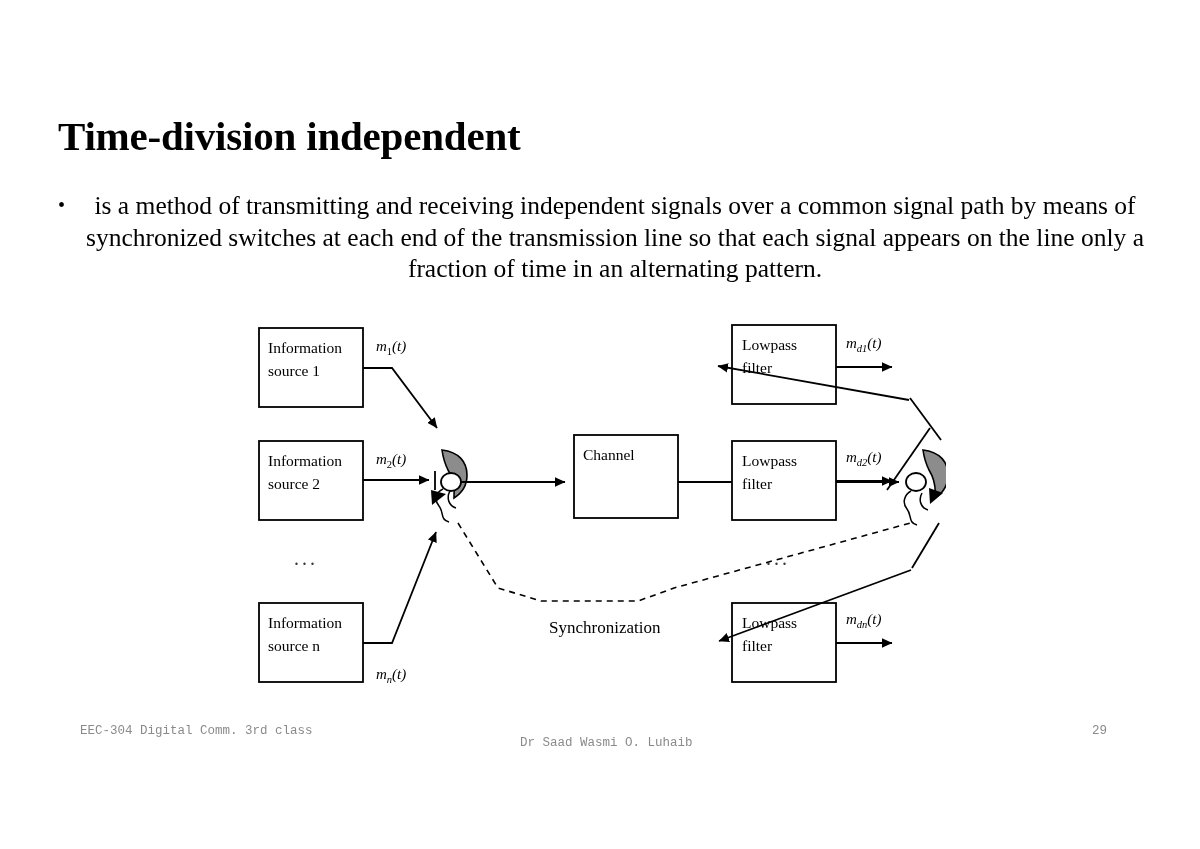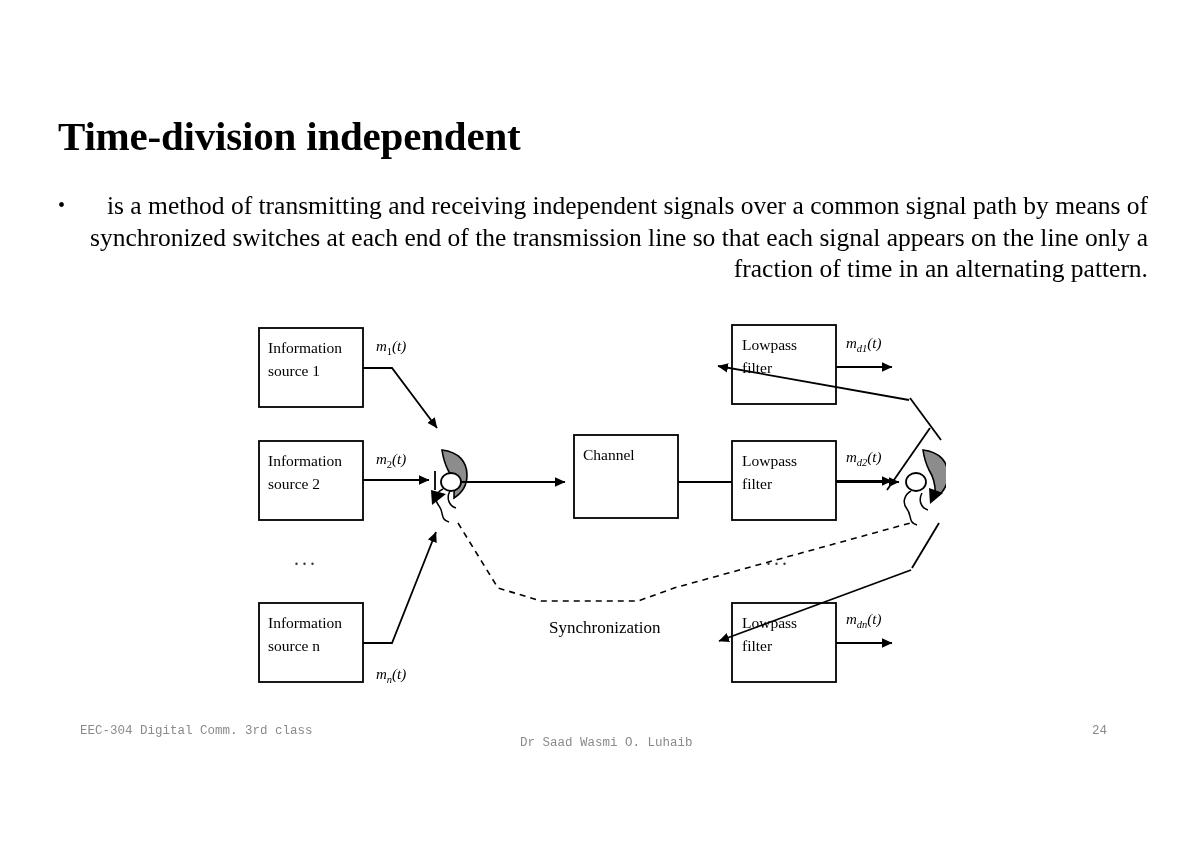"is a method of transmitting" .bullet-text { text-align: right -> center }
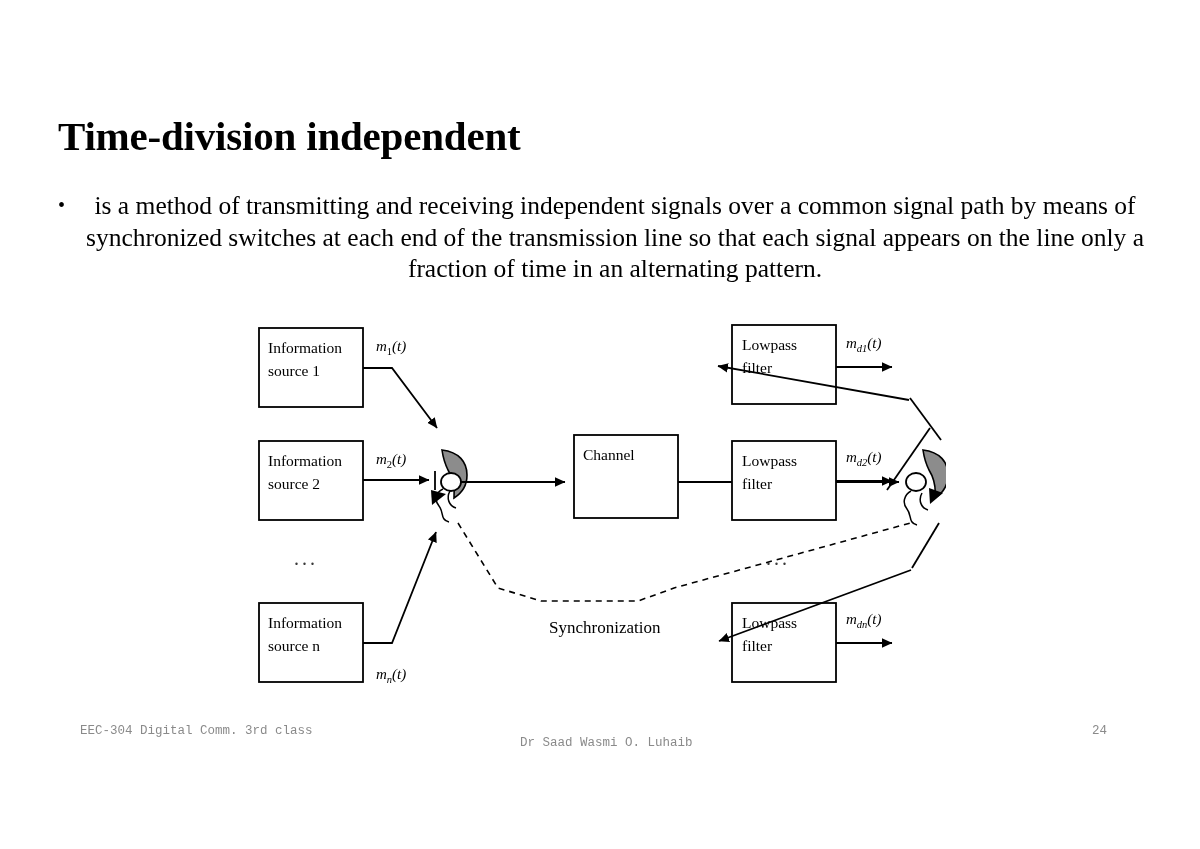"24" span { text: 24 -> 29 }
